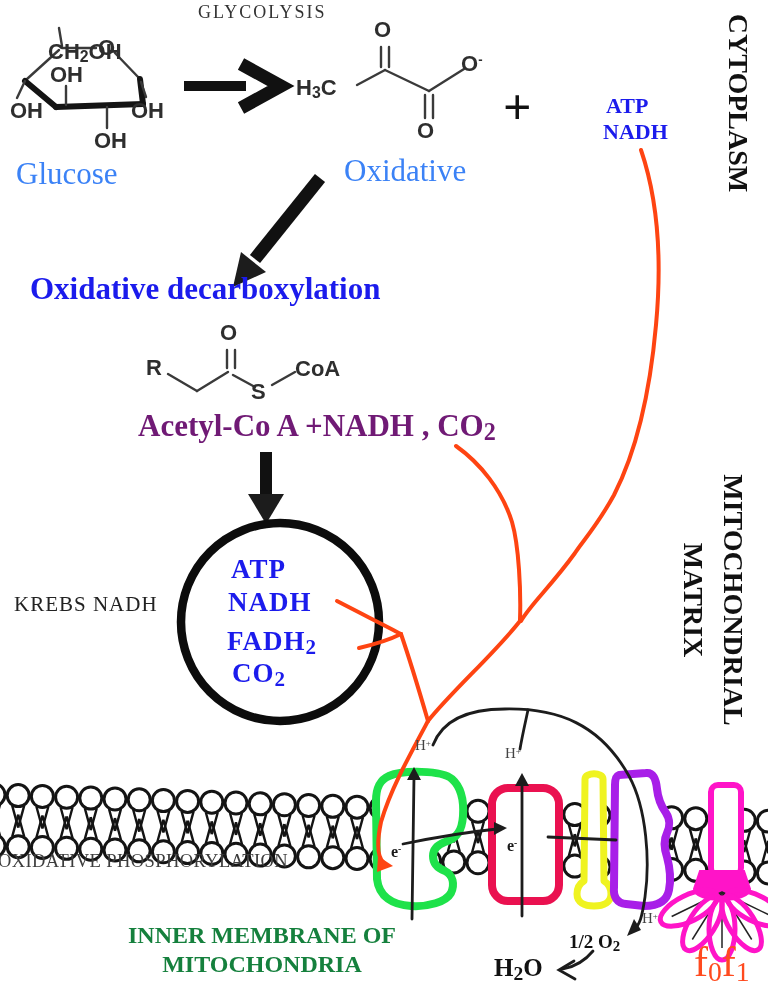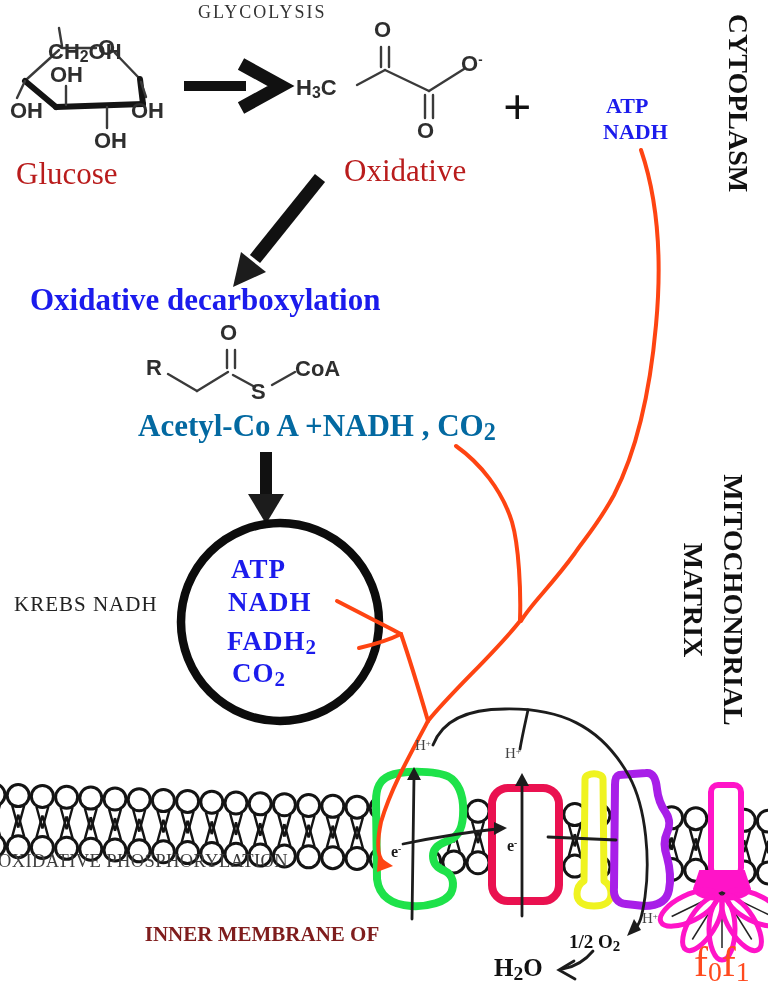"Glucose" .serif-name { color: #b91c1c -> #3b82f6 }
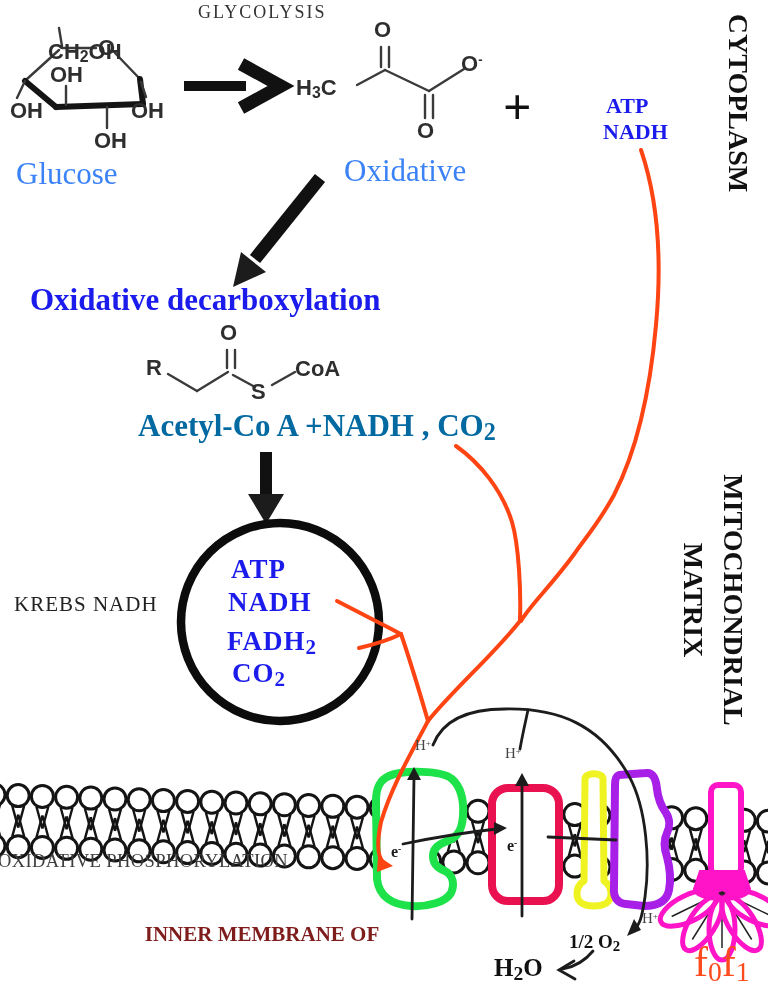"Oxidative decarboxylation" div.lbl { top: 282px -> 271px }
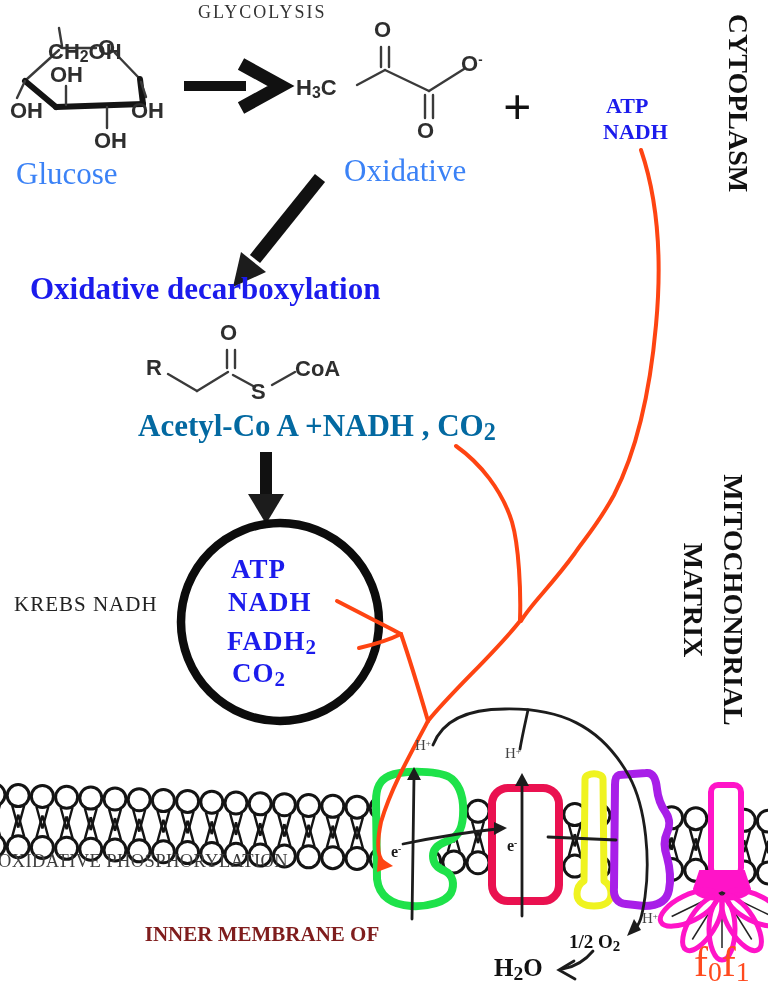"Acetyl-Co A +NADH , CO2" .acetyl { color: #0369a1 -> #701a75 }
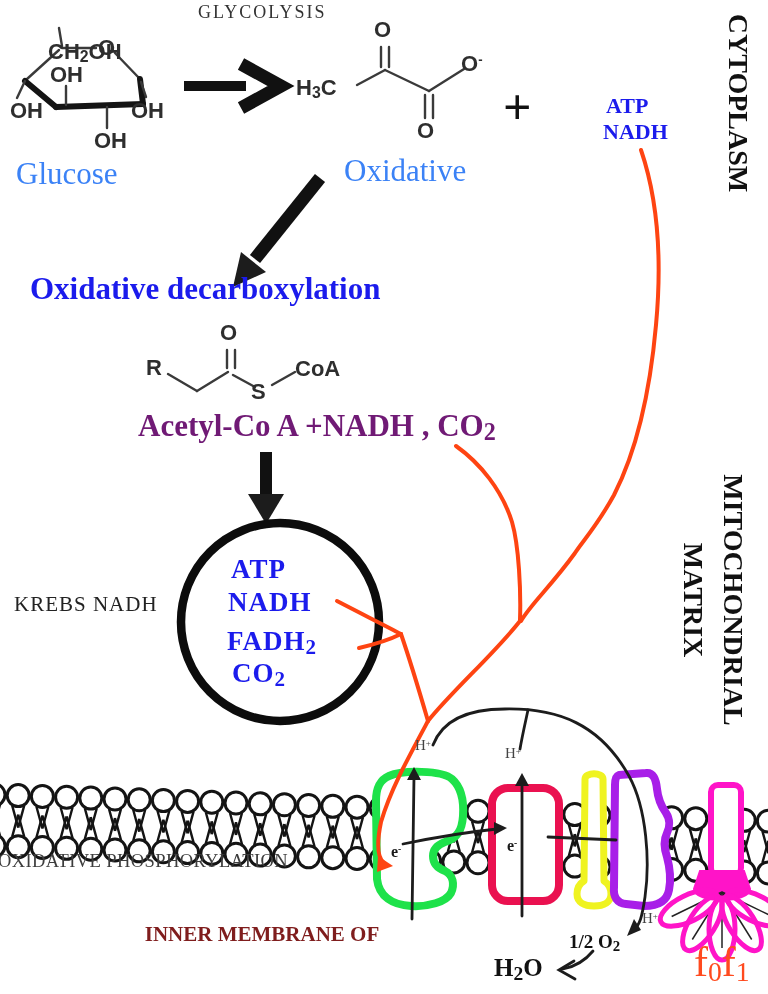"INNER MEMBRANE OF" .boldline { color: #7f1d1d -> #15803d; font-size: 21px -> 24px }
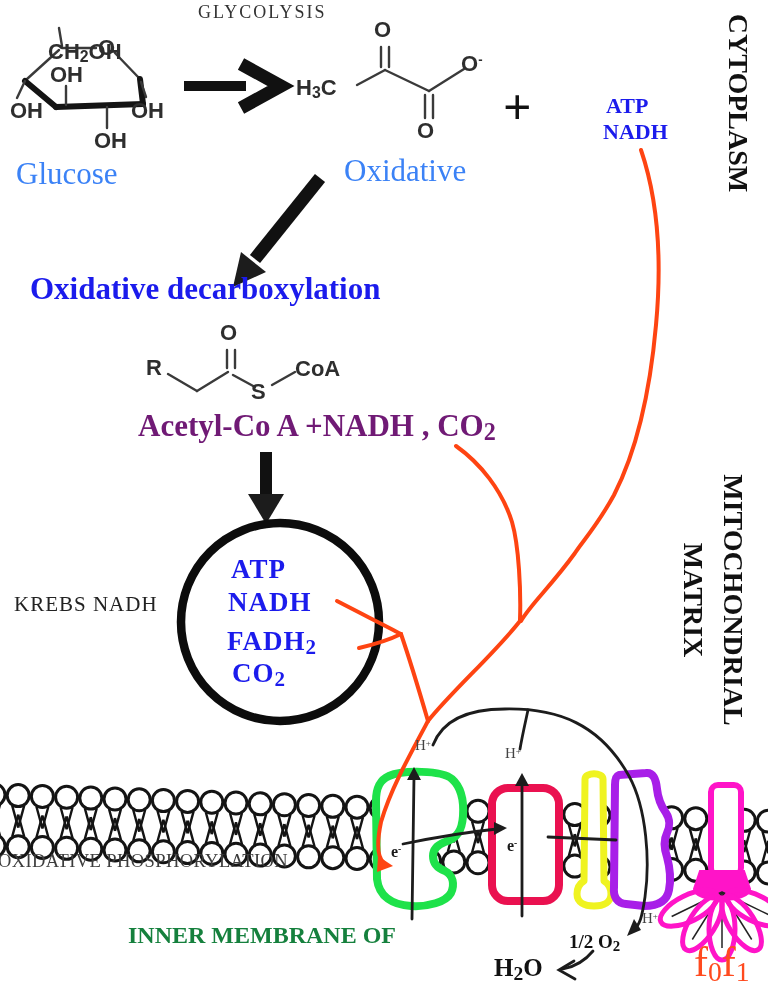"MITOCHONDRIA" div.lbl { html: none -> <div>MITOCHONDRIA</div> }
